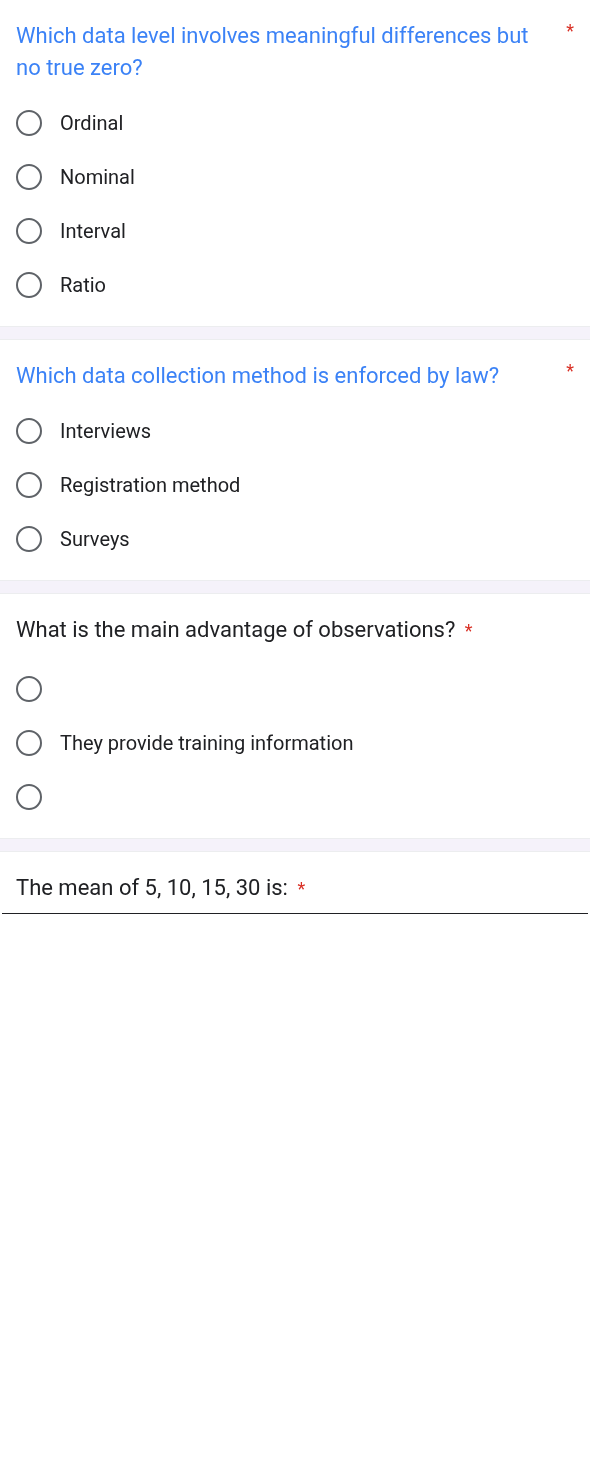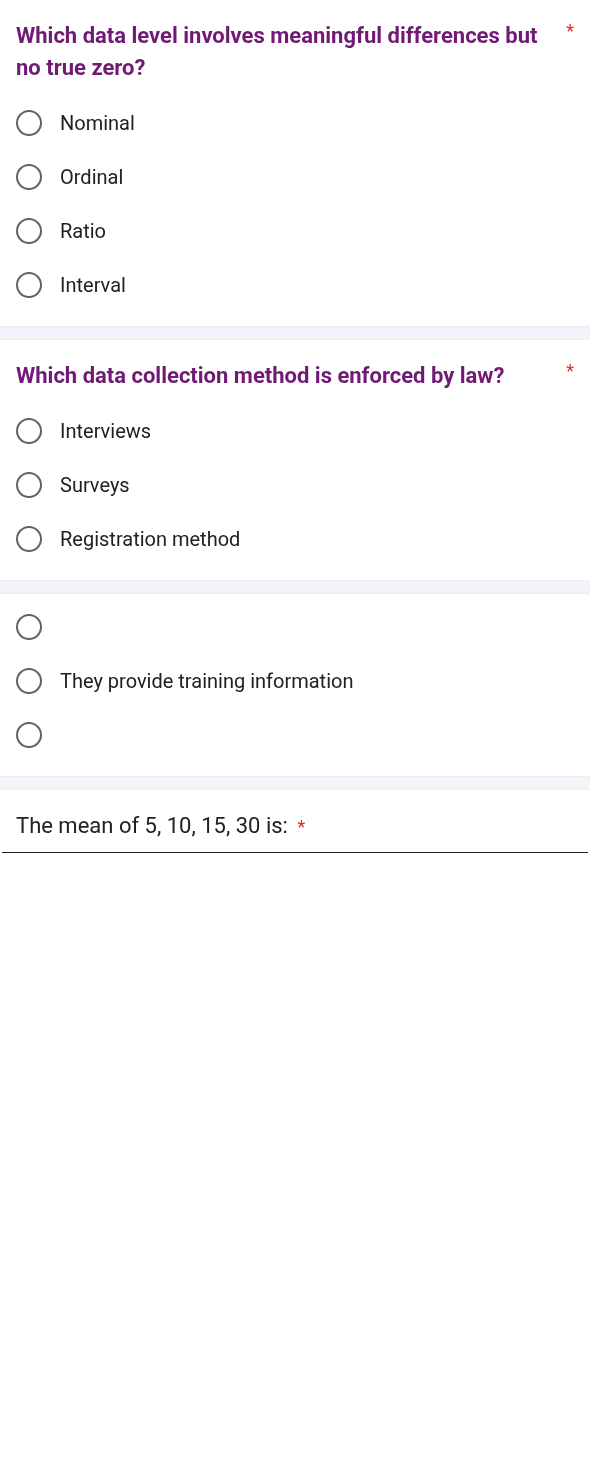"Which data level involves meaningful" .q-title { color: #701a75 -> #3b82f6; font-weight: 700 -> 400 }
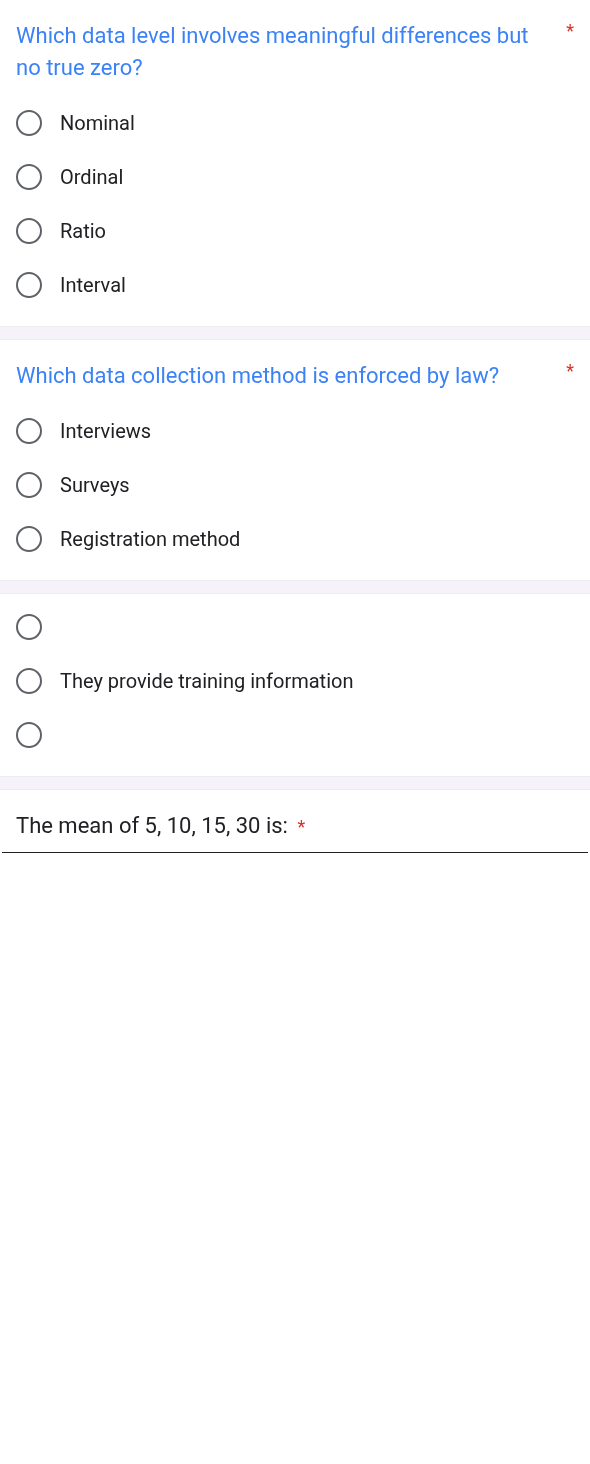"Nominal" label.option { order: before "Ordinal" -> after "Ordinal" }
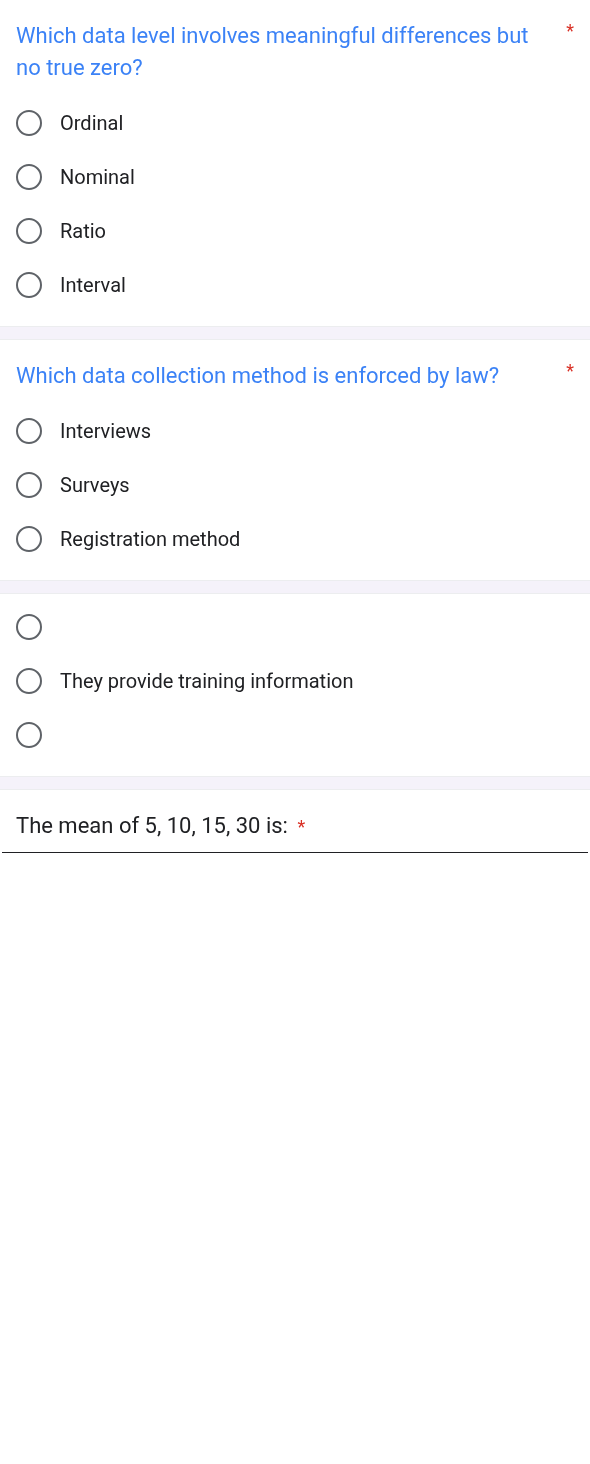"Ratio" label.option { order: before "Interval" -> after "Interval" }
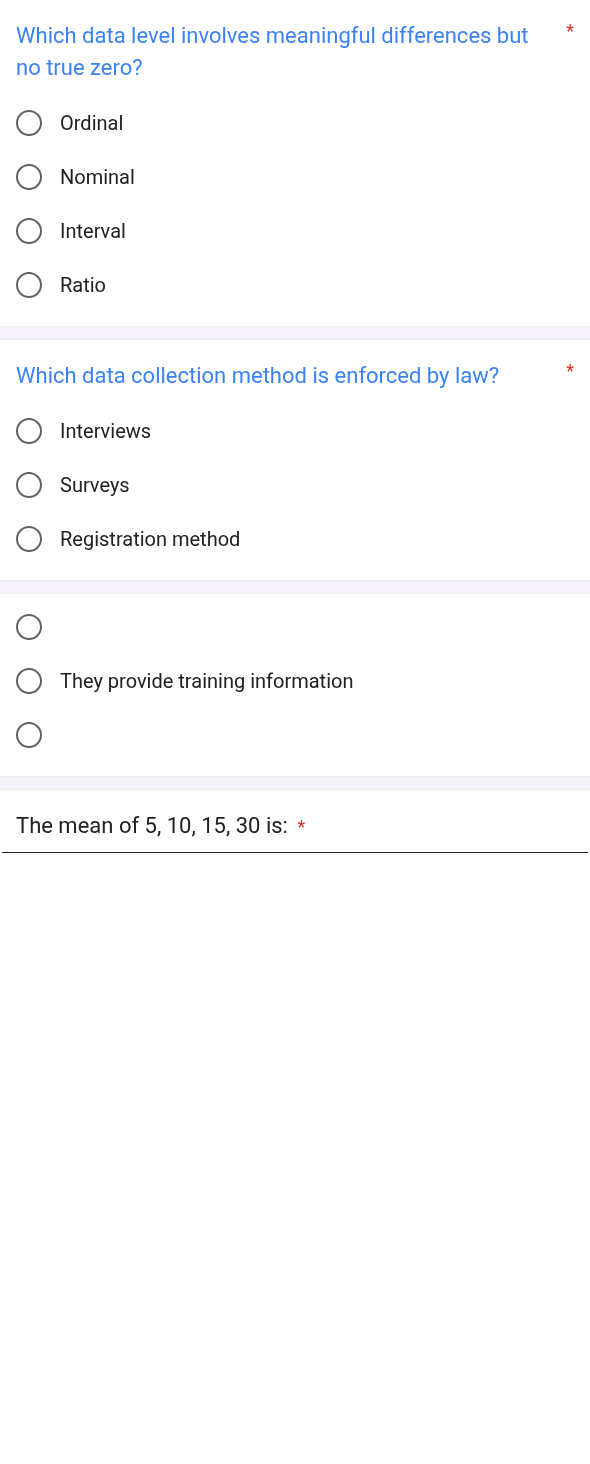"Surveys" label.option { order: before "Registration method" -> after "Registration method" }
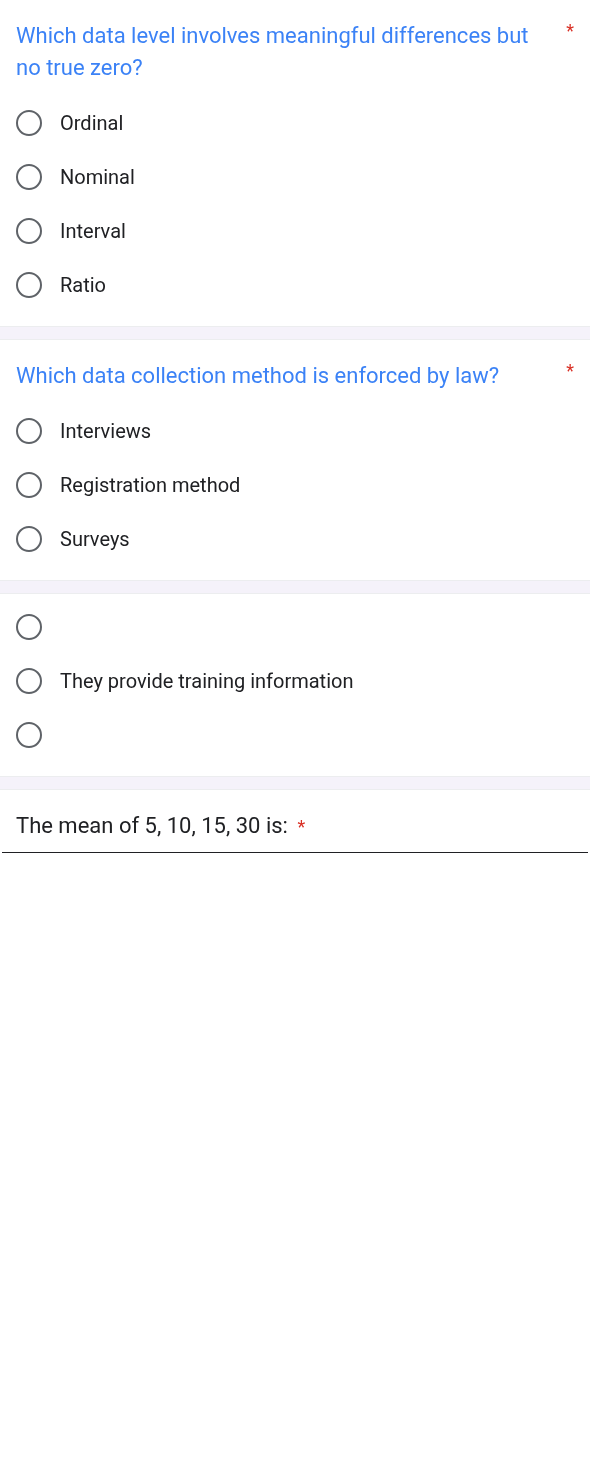"What is the main advantage" div.q-title-inline { html: none -> <div> <span>What is the main advantage of observations?</span> <span>*</span> </div> }
